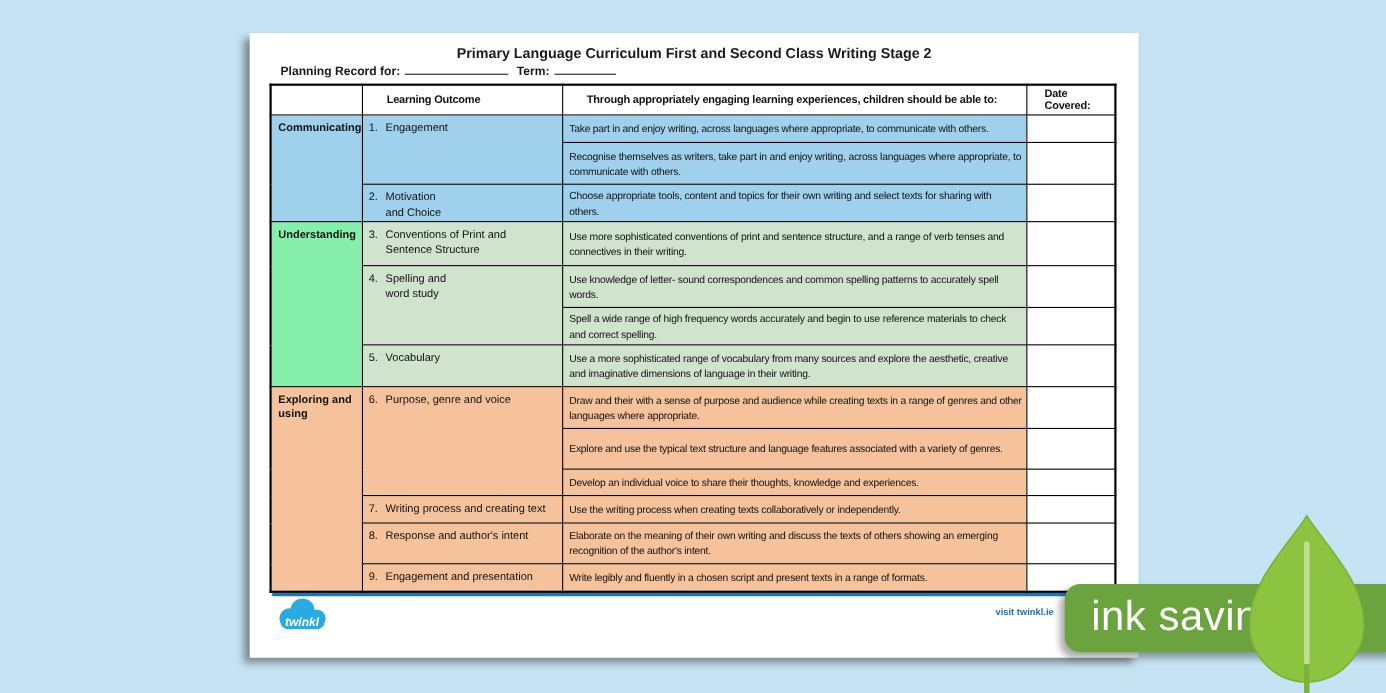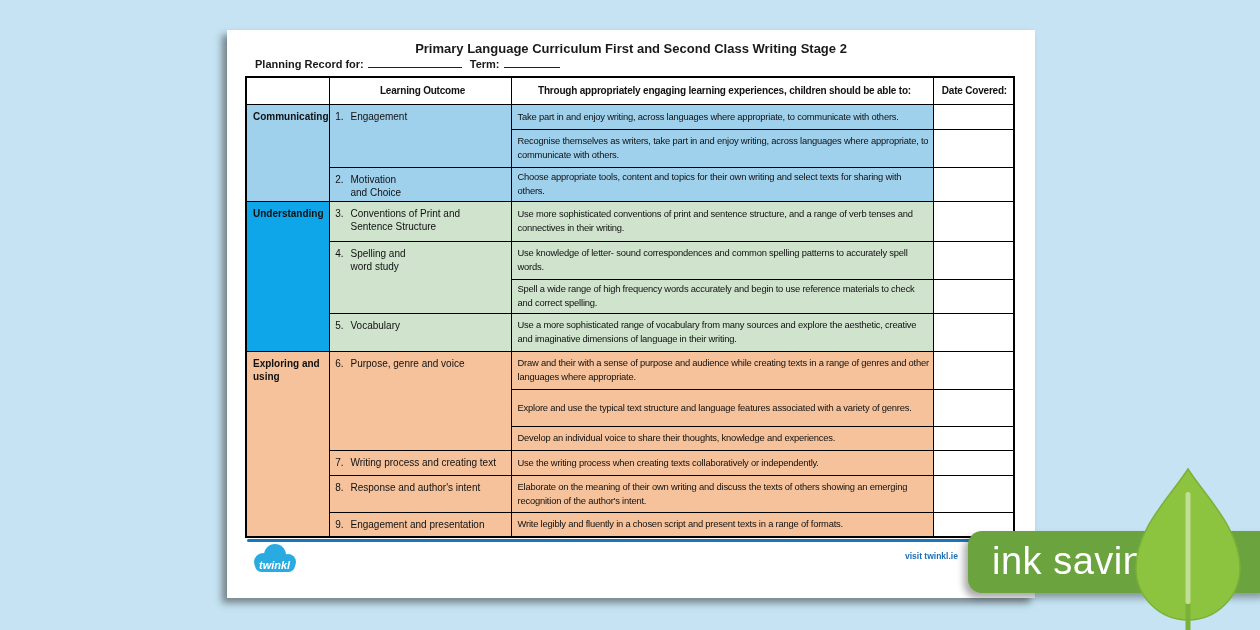"Learning Outcome" .curr th { padding: 2px 4px 2px 9px -> 2px 4px 2px 22px; text-align: center -> left }
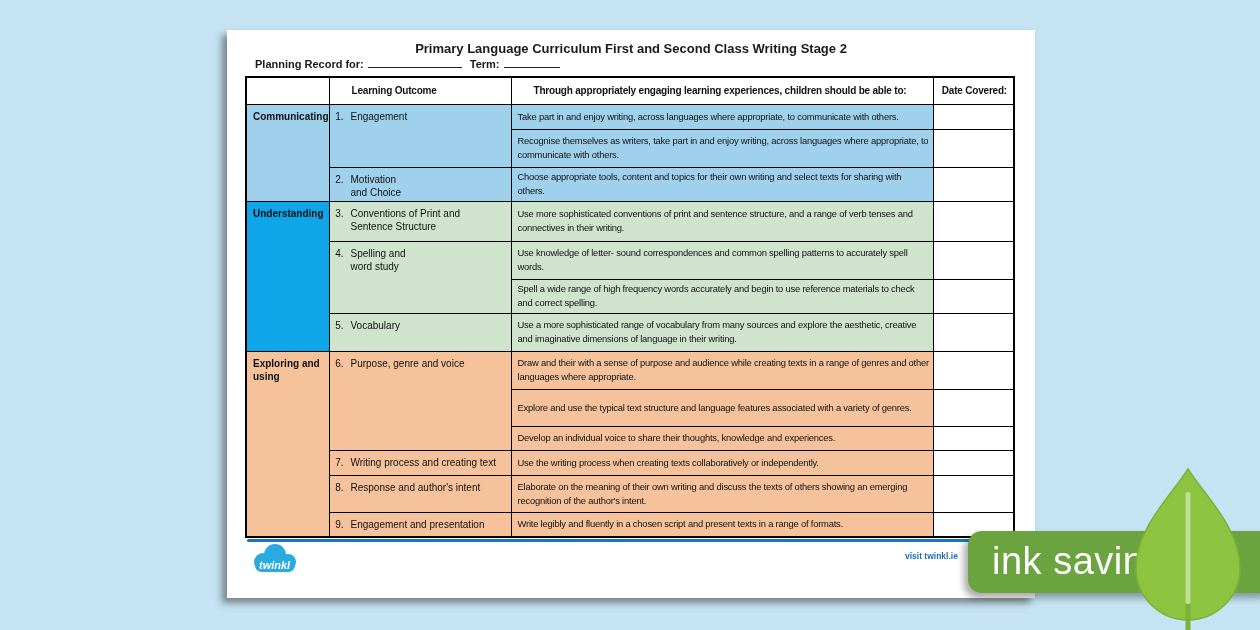"Date Covered:" .curr th.date-h { padding: 2px 6px -> 2px 16px; text-align: right -> left }
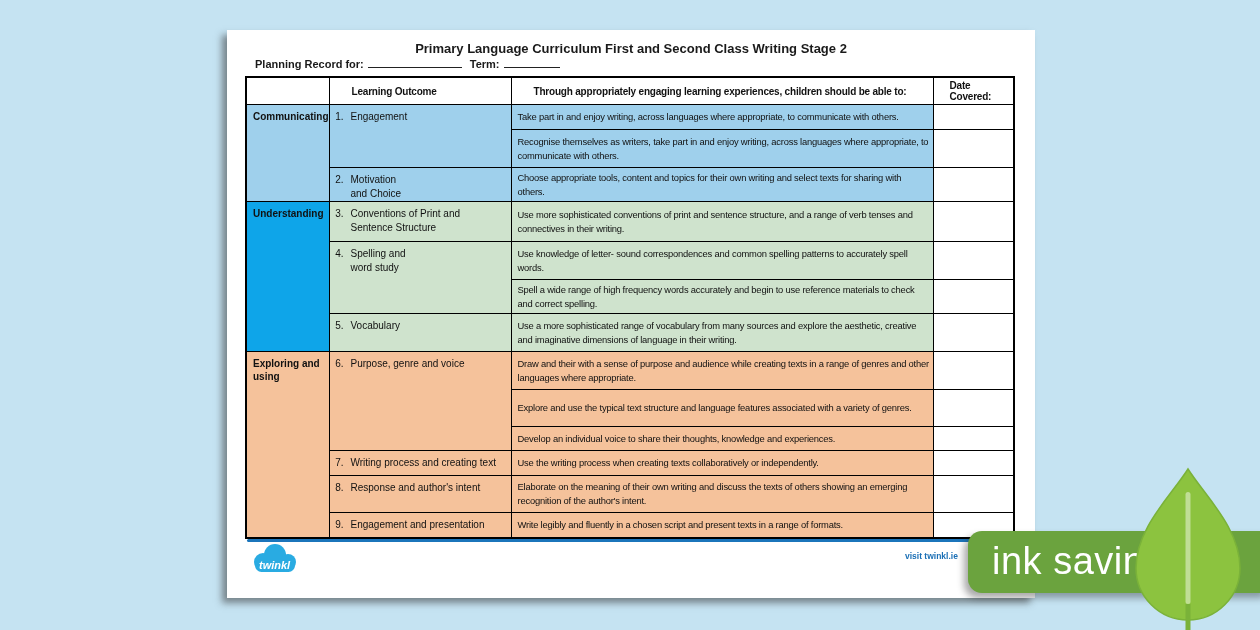"Understanding" td.cat { background: #0ea5e9 -> #86efac }
